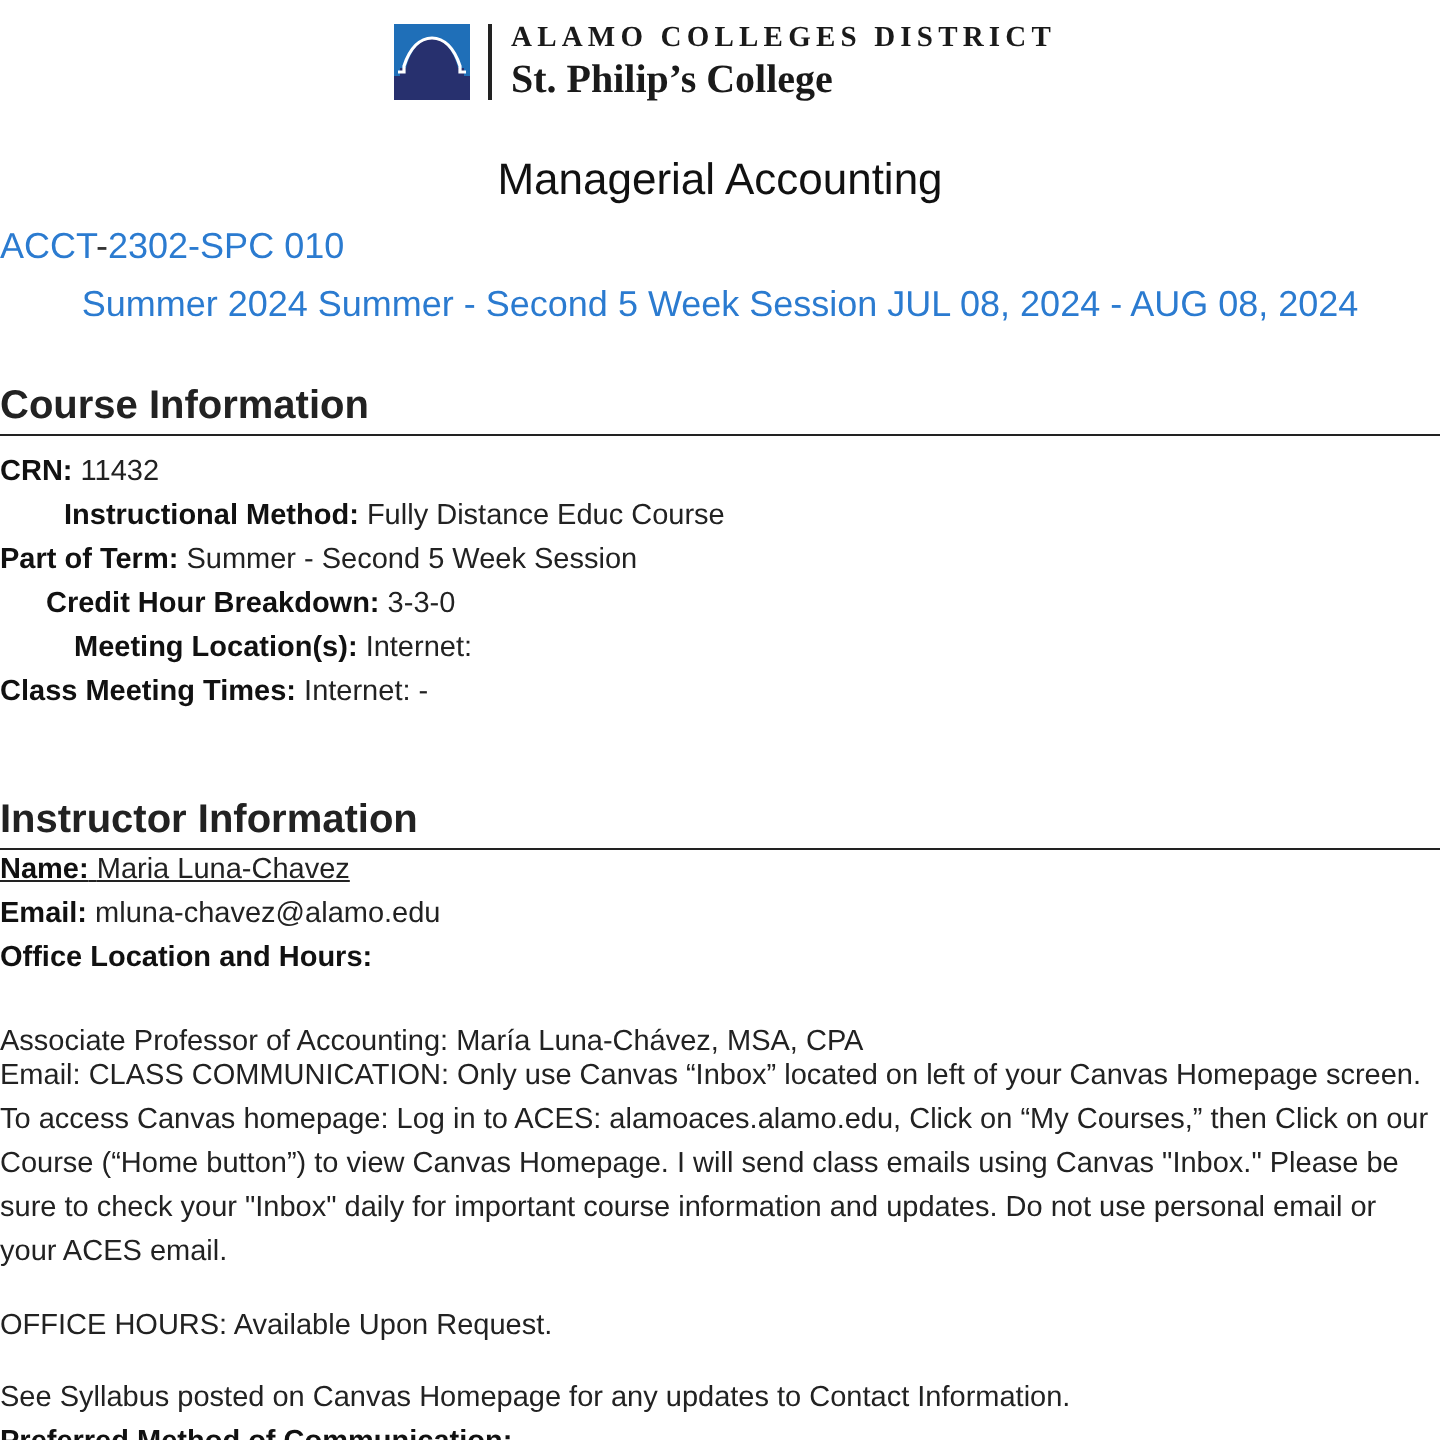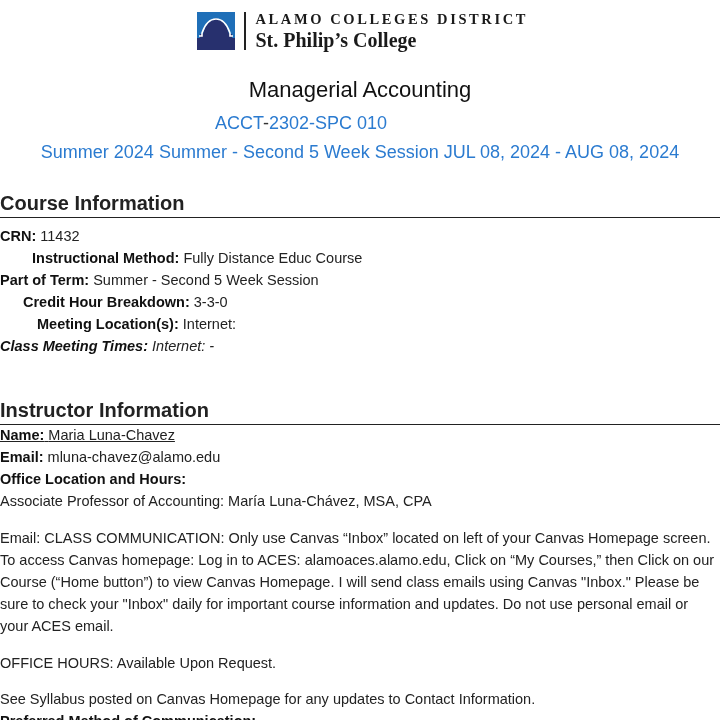"ACCT-2302-SPC 010" .course-code { text-align: center -> left }
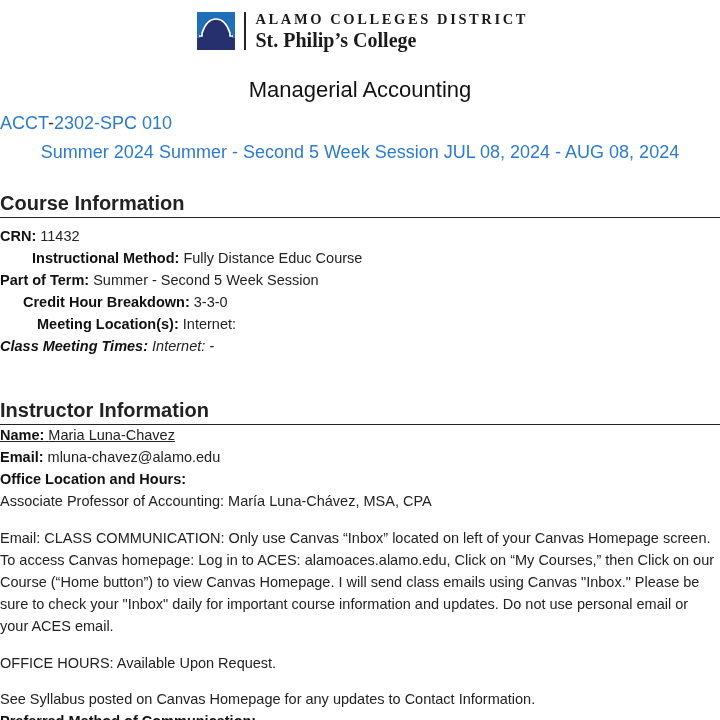"Class Meeting Times: Internet: -" div.row { font-style: italic -> none }
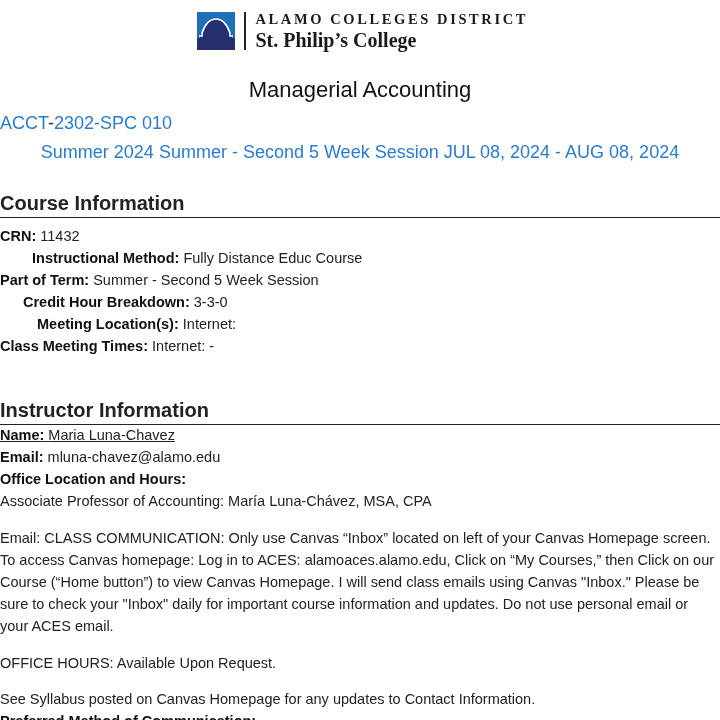"Associate Professor of Accounting: María" div.row { top: 490px -> 510px }
